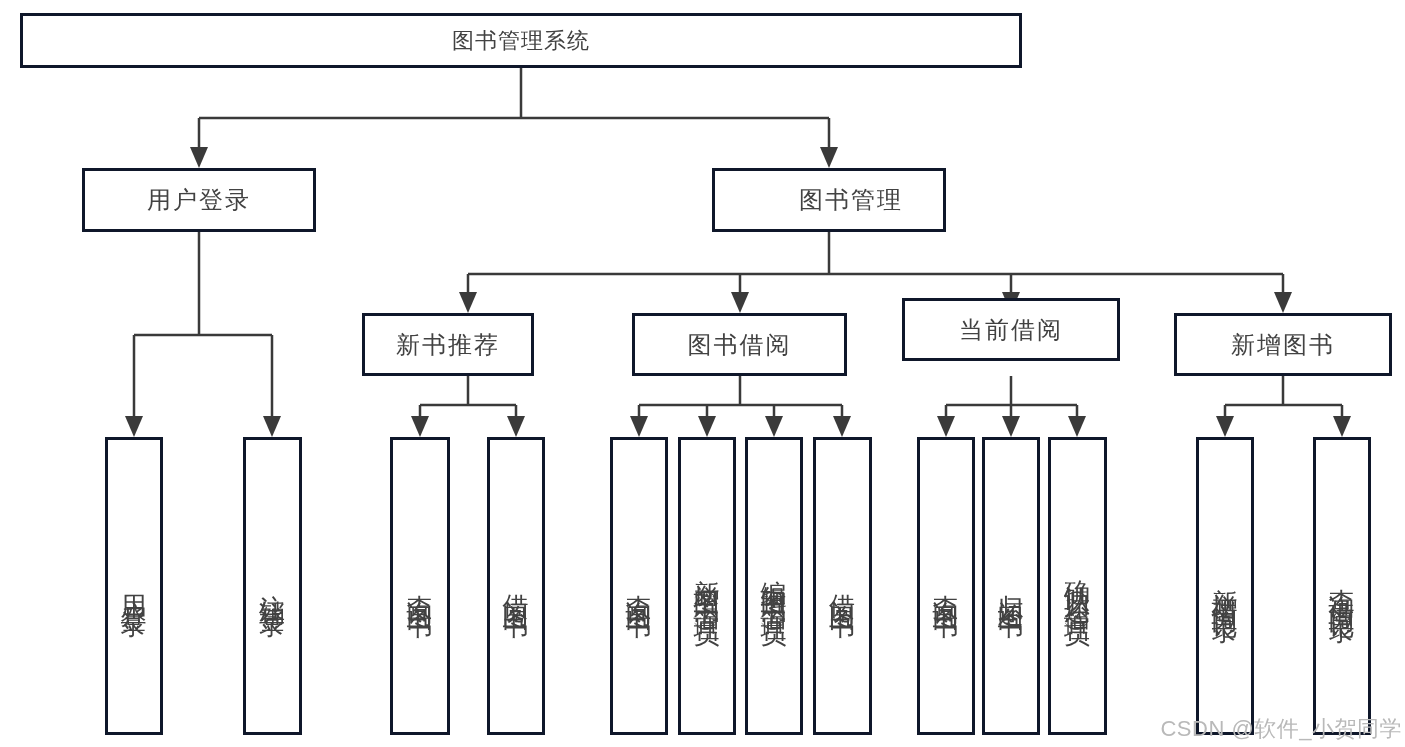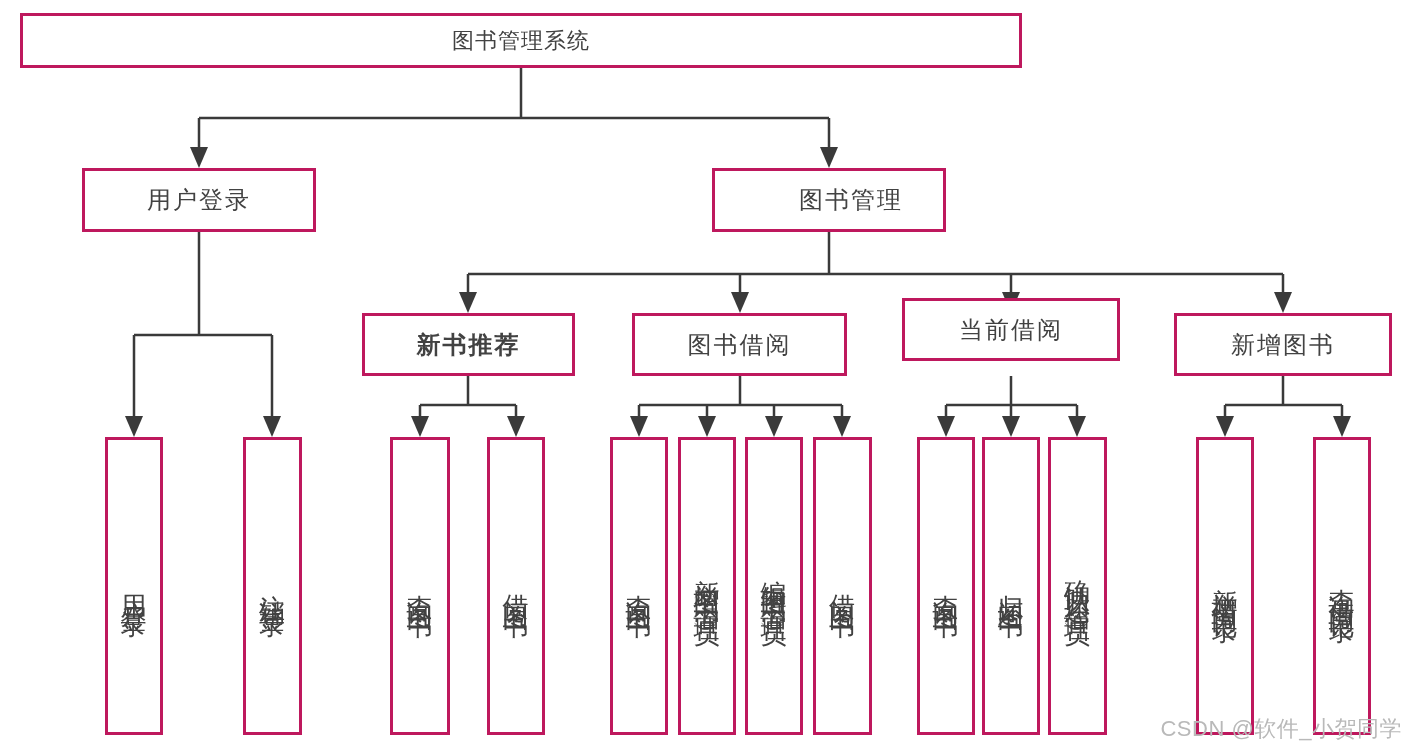"图书管理系统" .box { border: 3px solid #be185d -> 3px solid #0f172a }
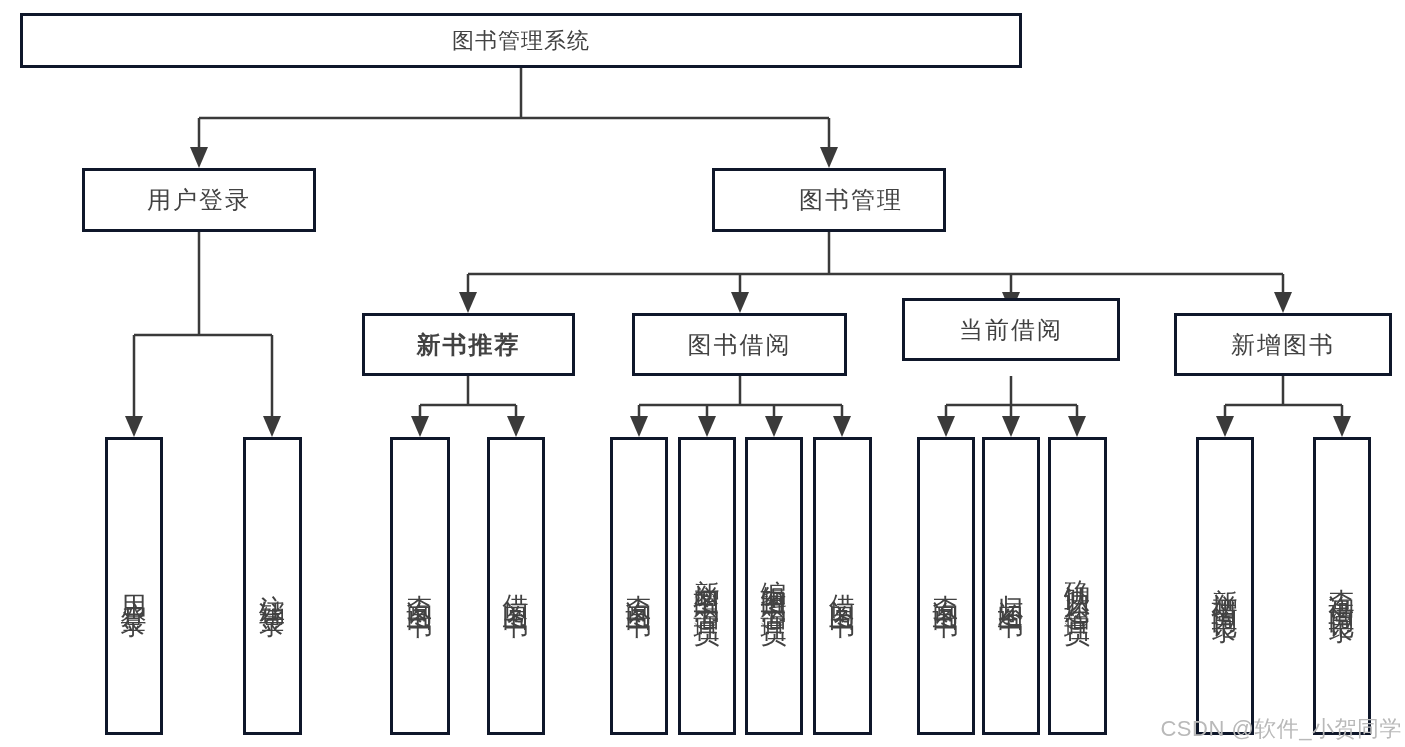"新书推荐" div.box { font-weight: bold -> none; width: 213px -> 172px }
